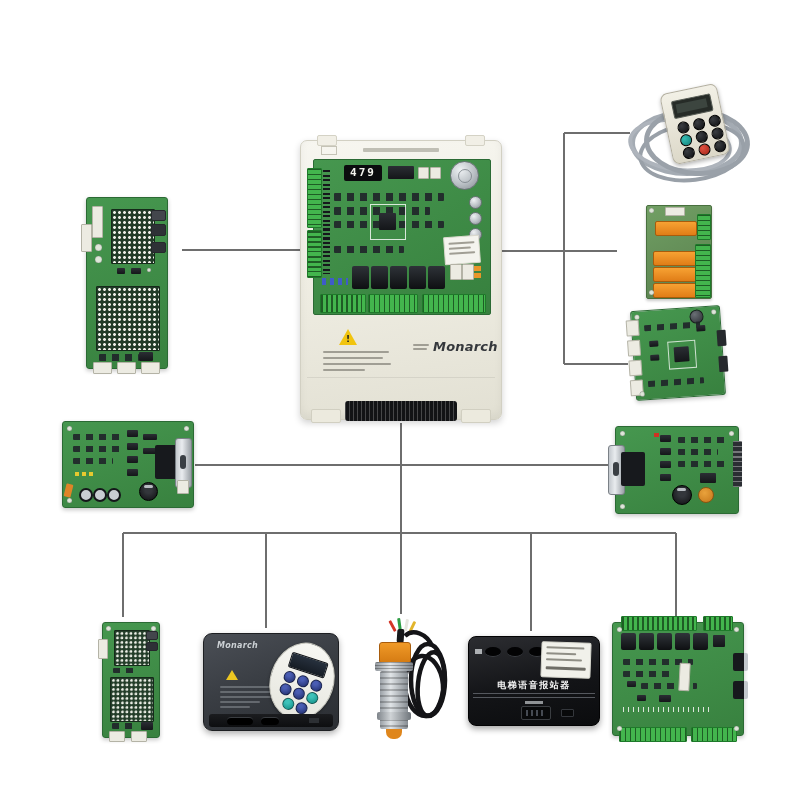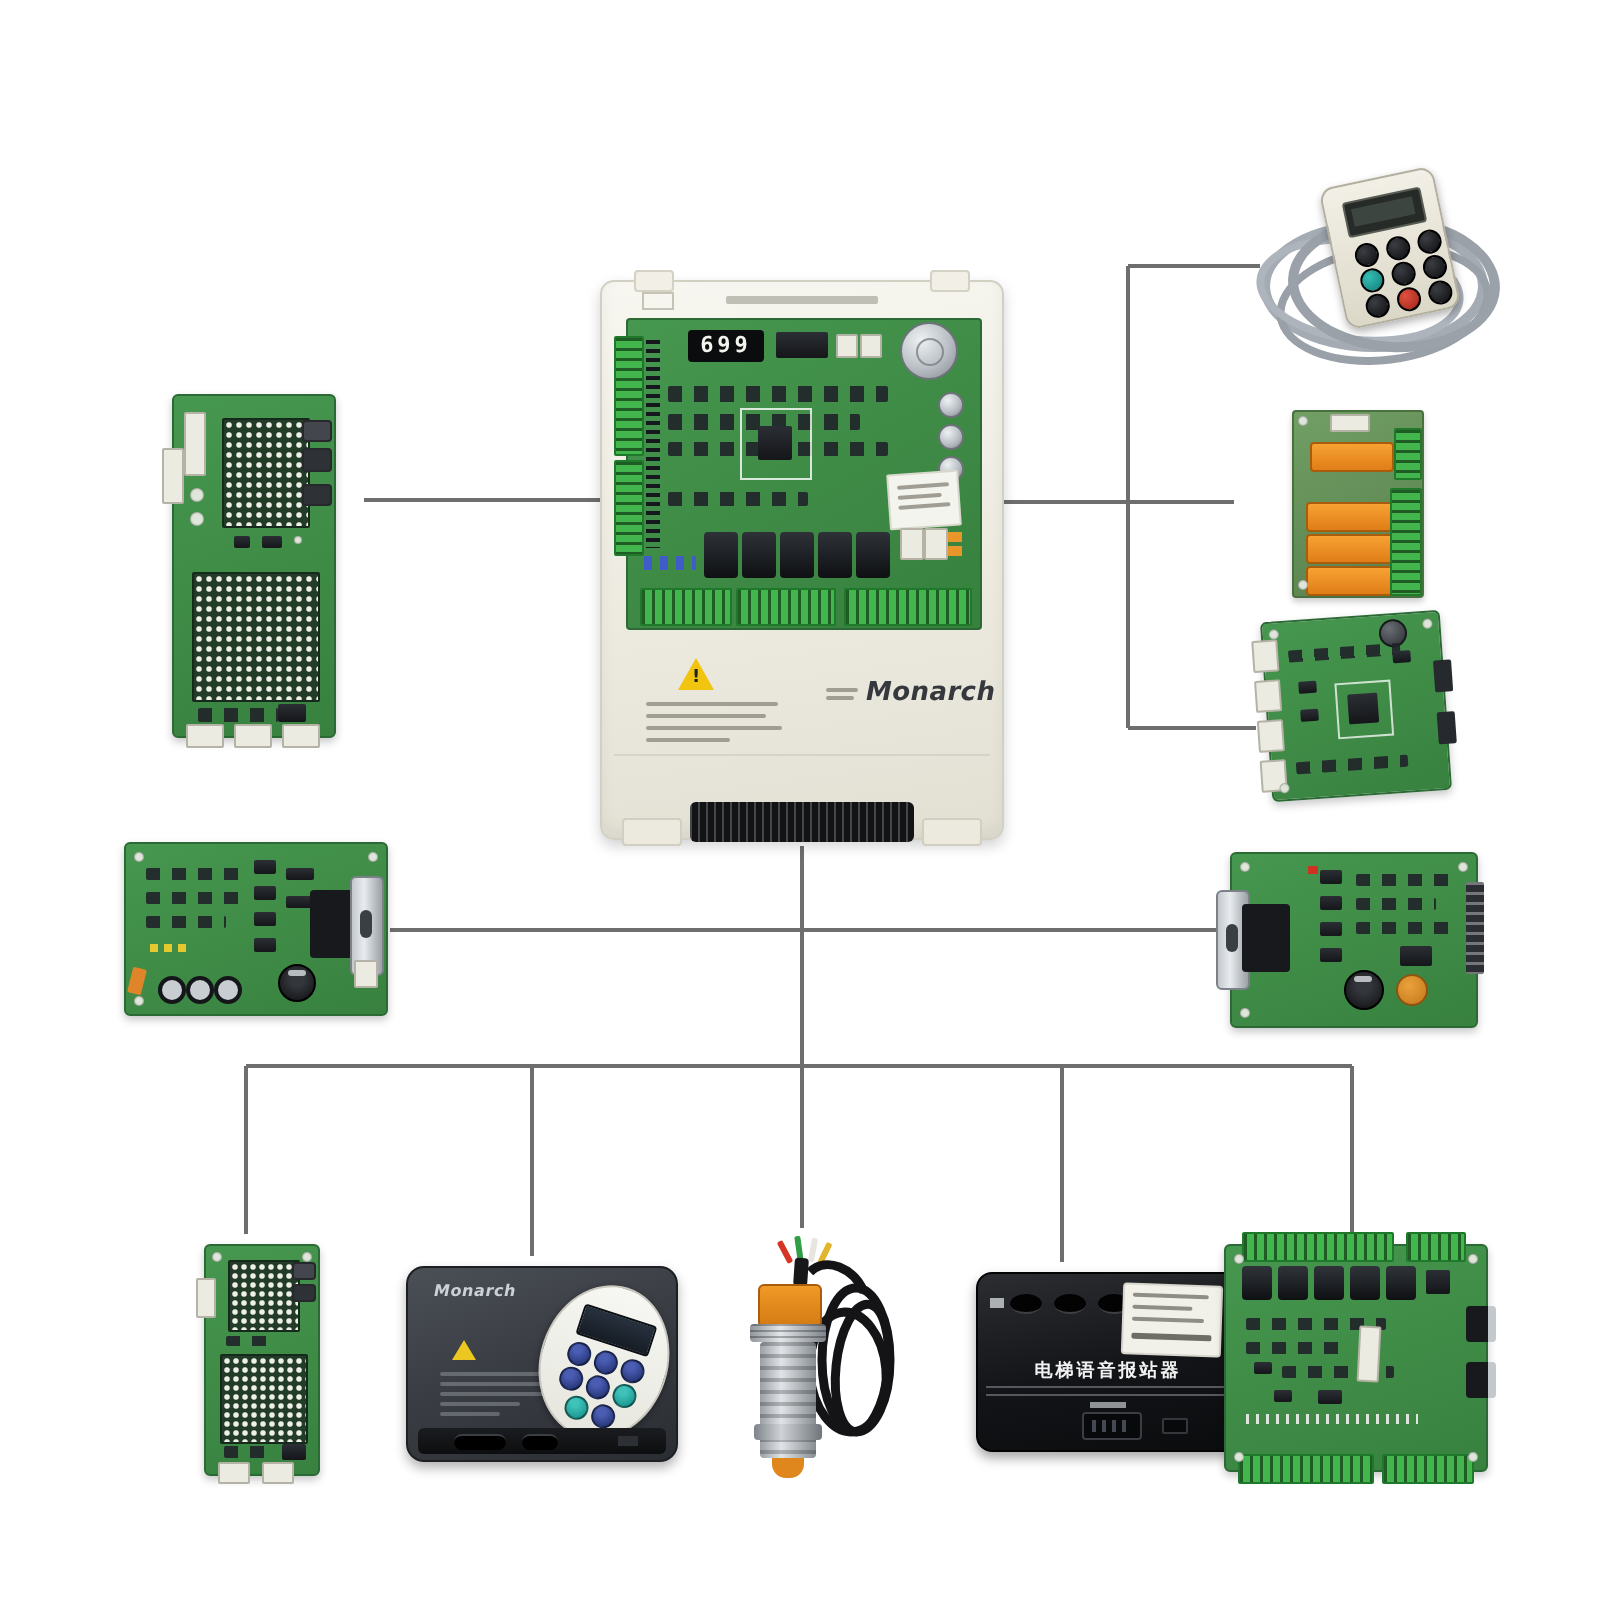"699" div { text: 699 -> 479 }
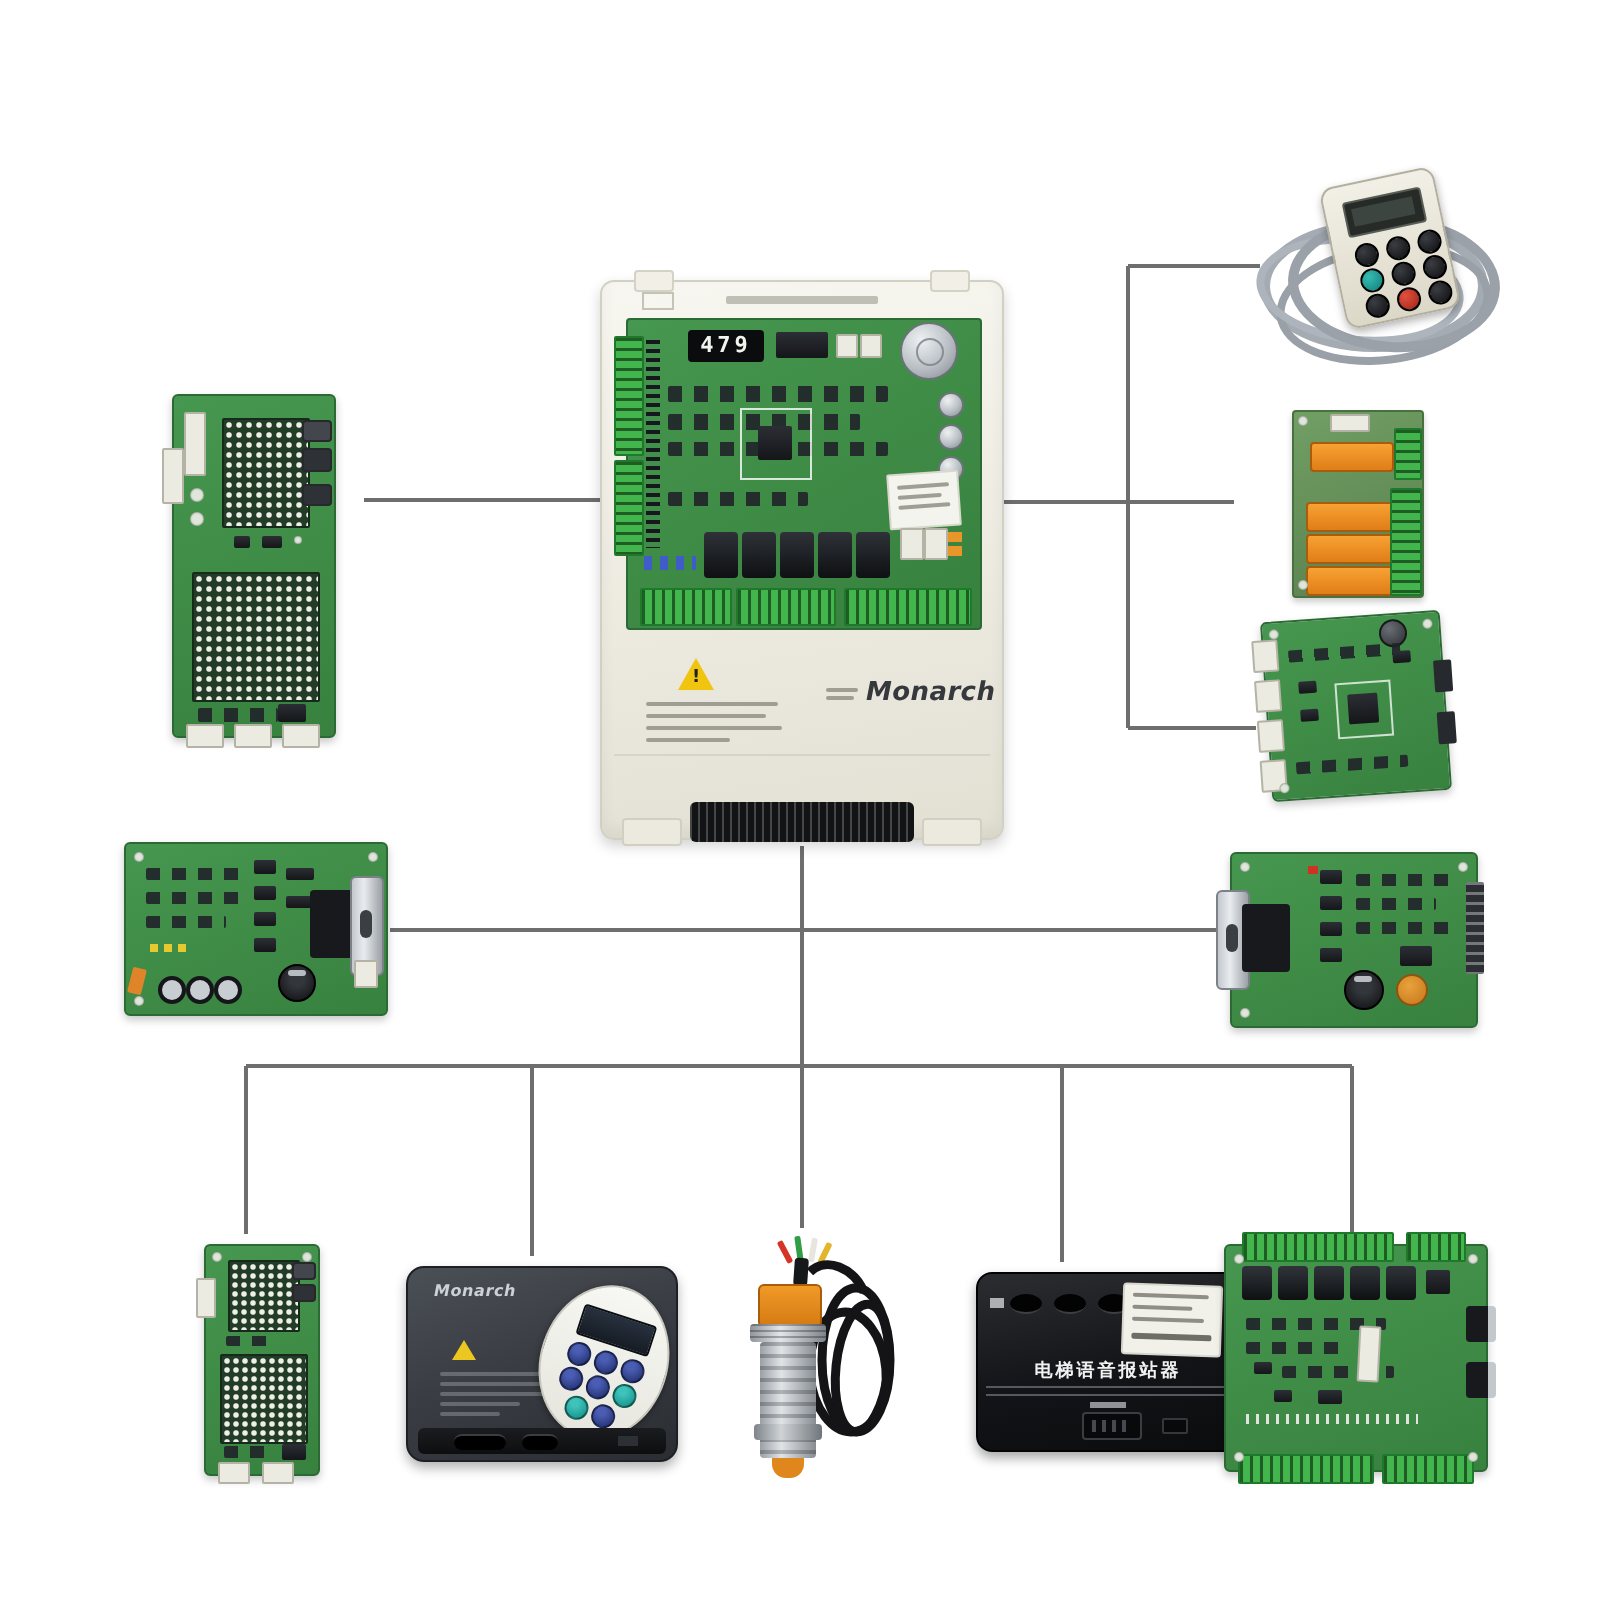"电梯语音报站器" #vb { margin-left: 20px -> none }
